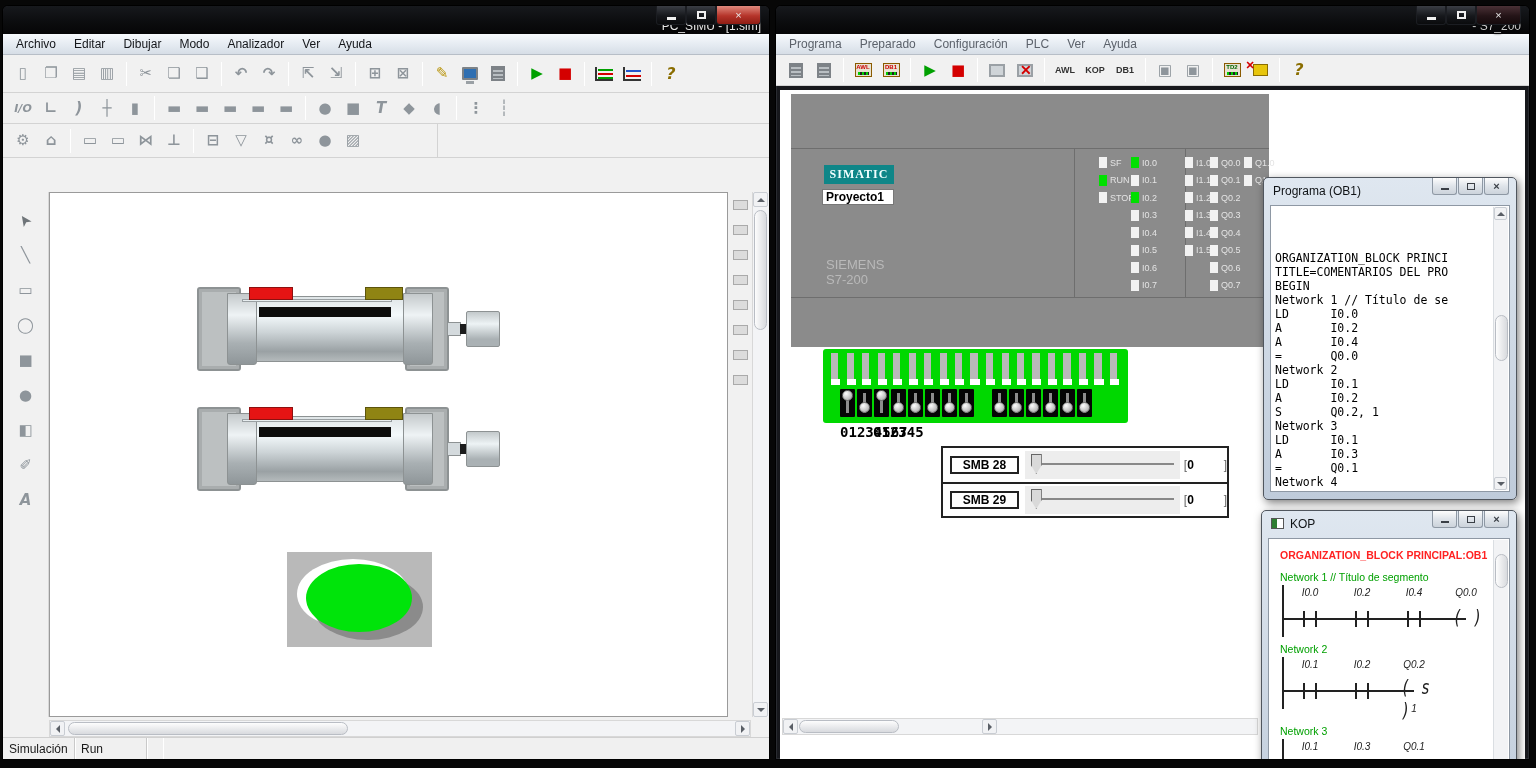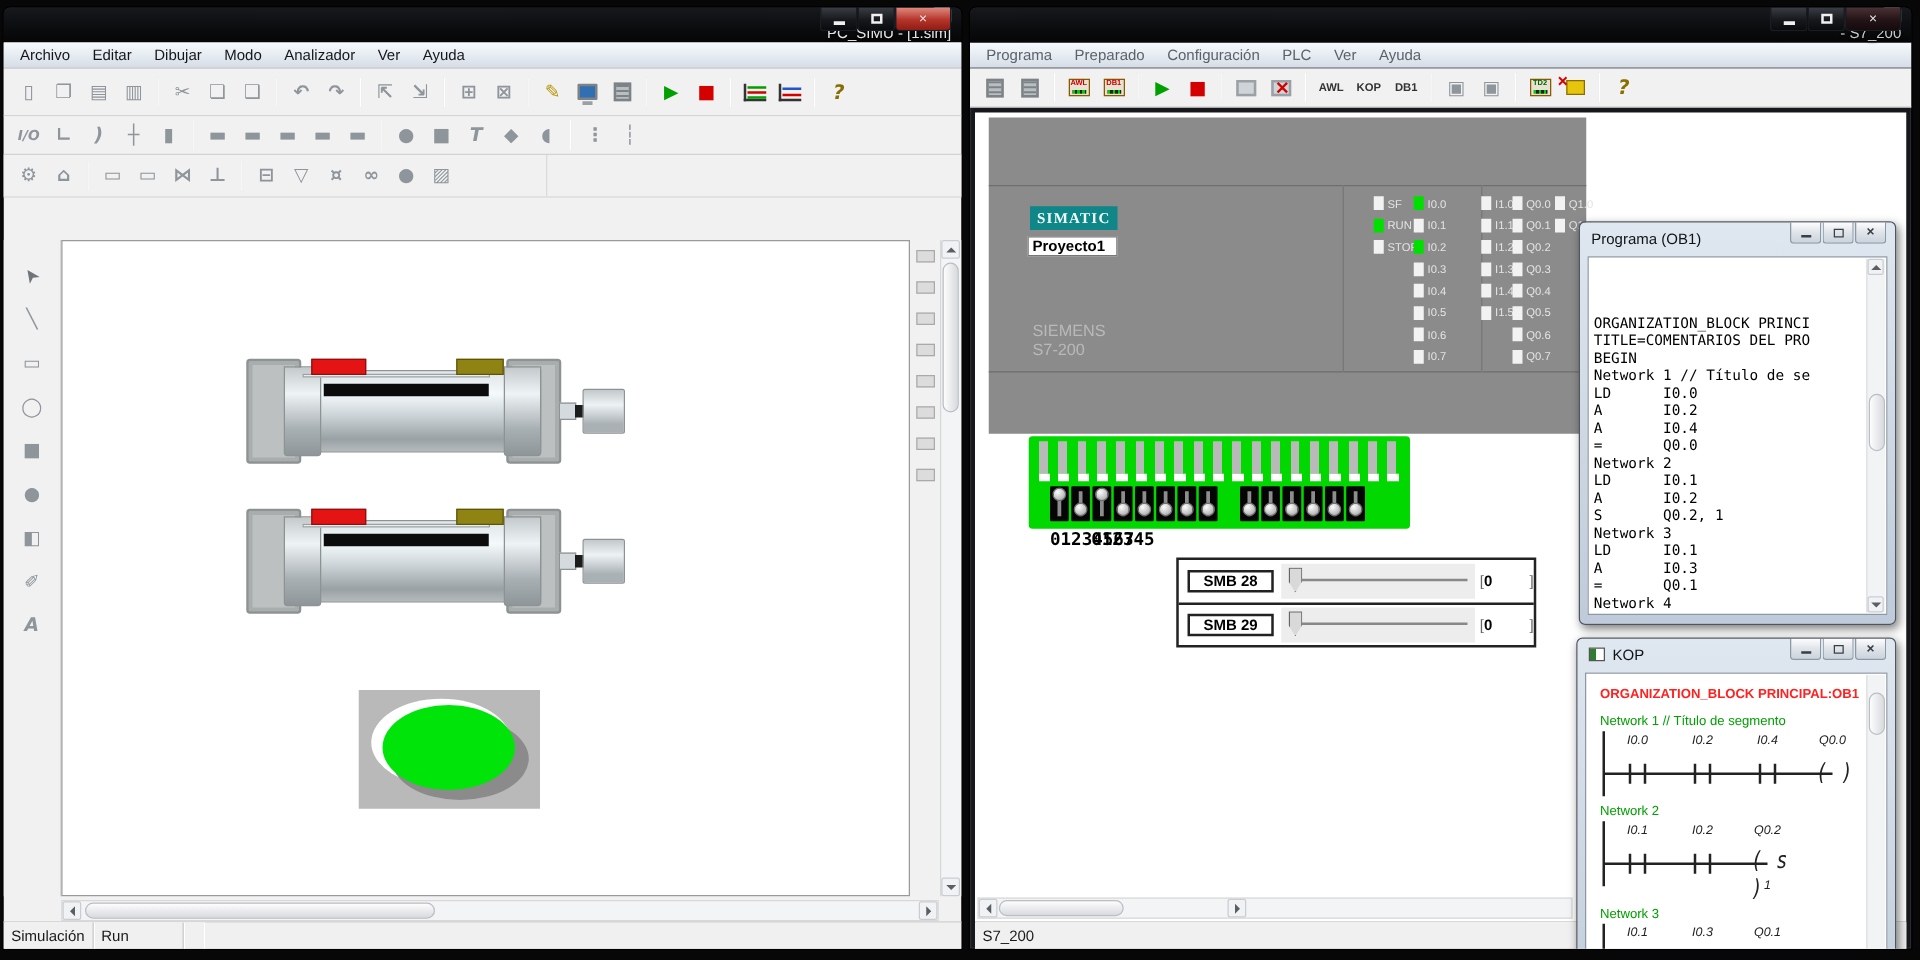"S7_200" div.statusbar { html: <div> <span>S7_200</span> <span>RUN-Int</span> <span>1525259</span> <span>4:52:50</span> <span></span> </div> -> none }
